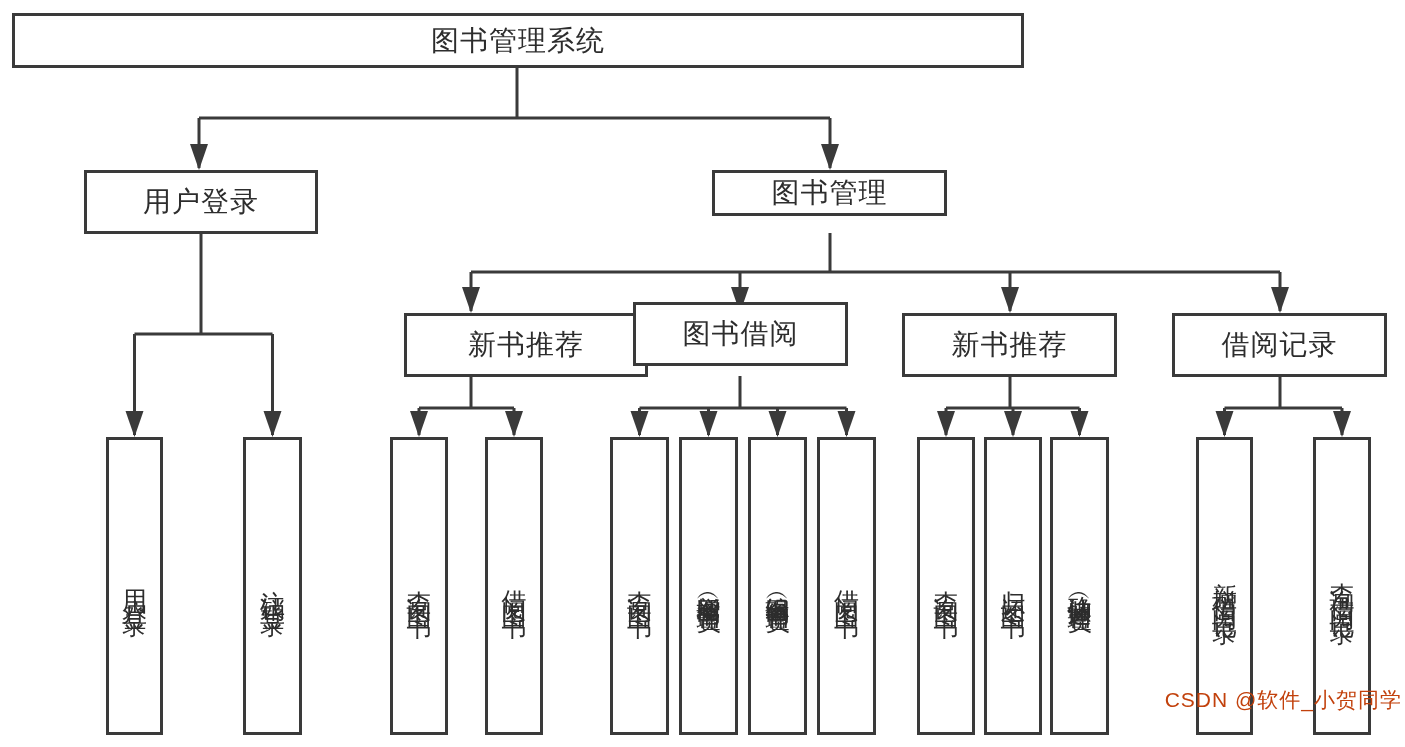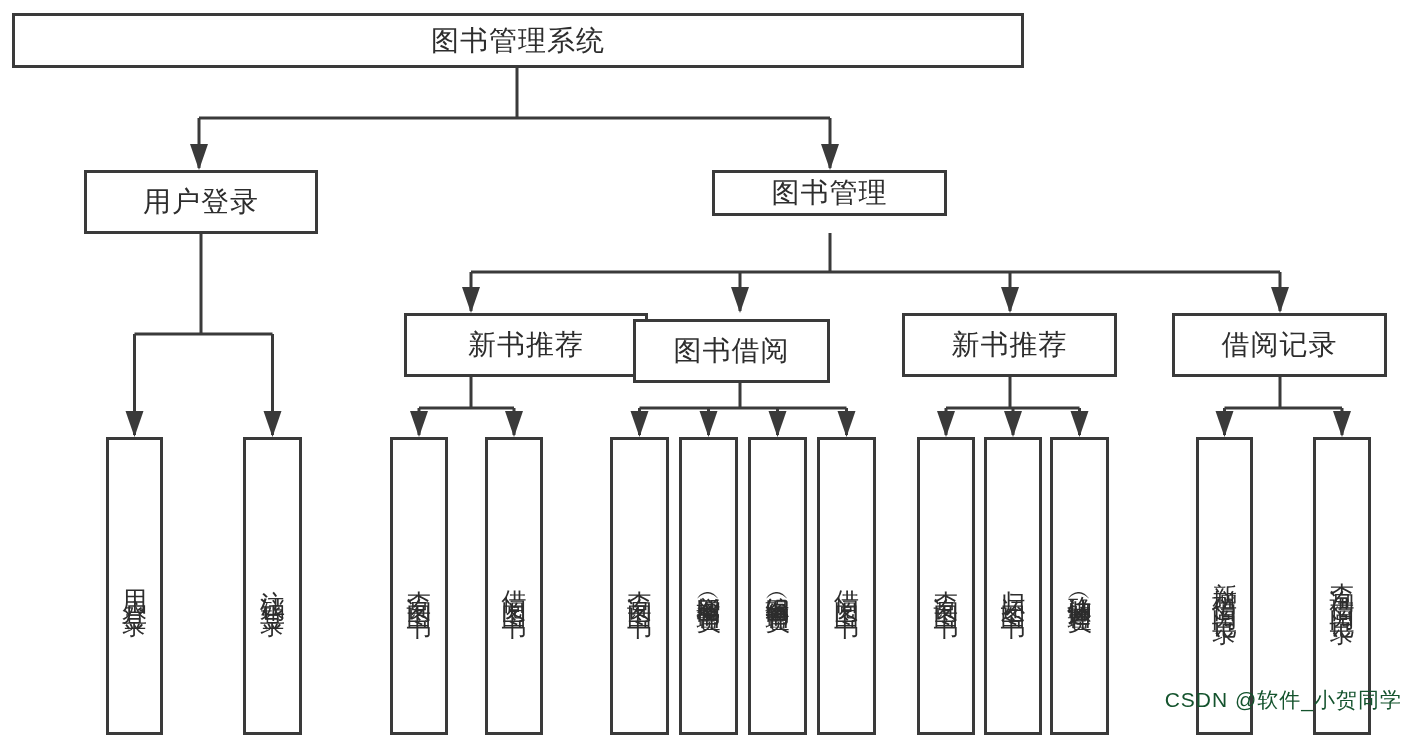"图书借阅" div.box { top: 319px -> 302px; width: 197px -> 215px }
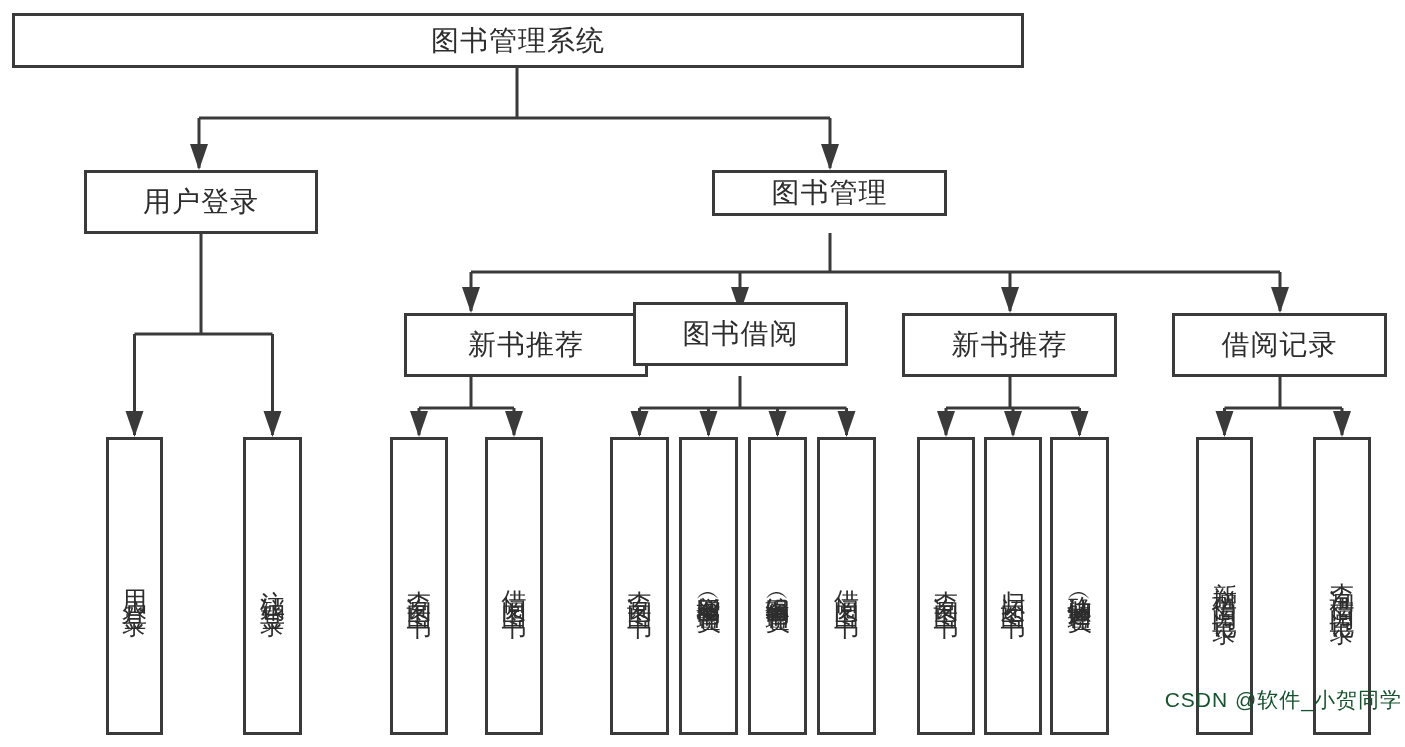"CSDN @软件_小贺同学" #watermark { color: #14532d -> #c2410c }
